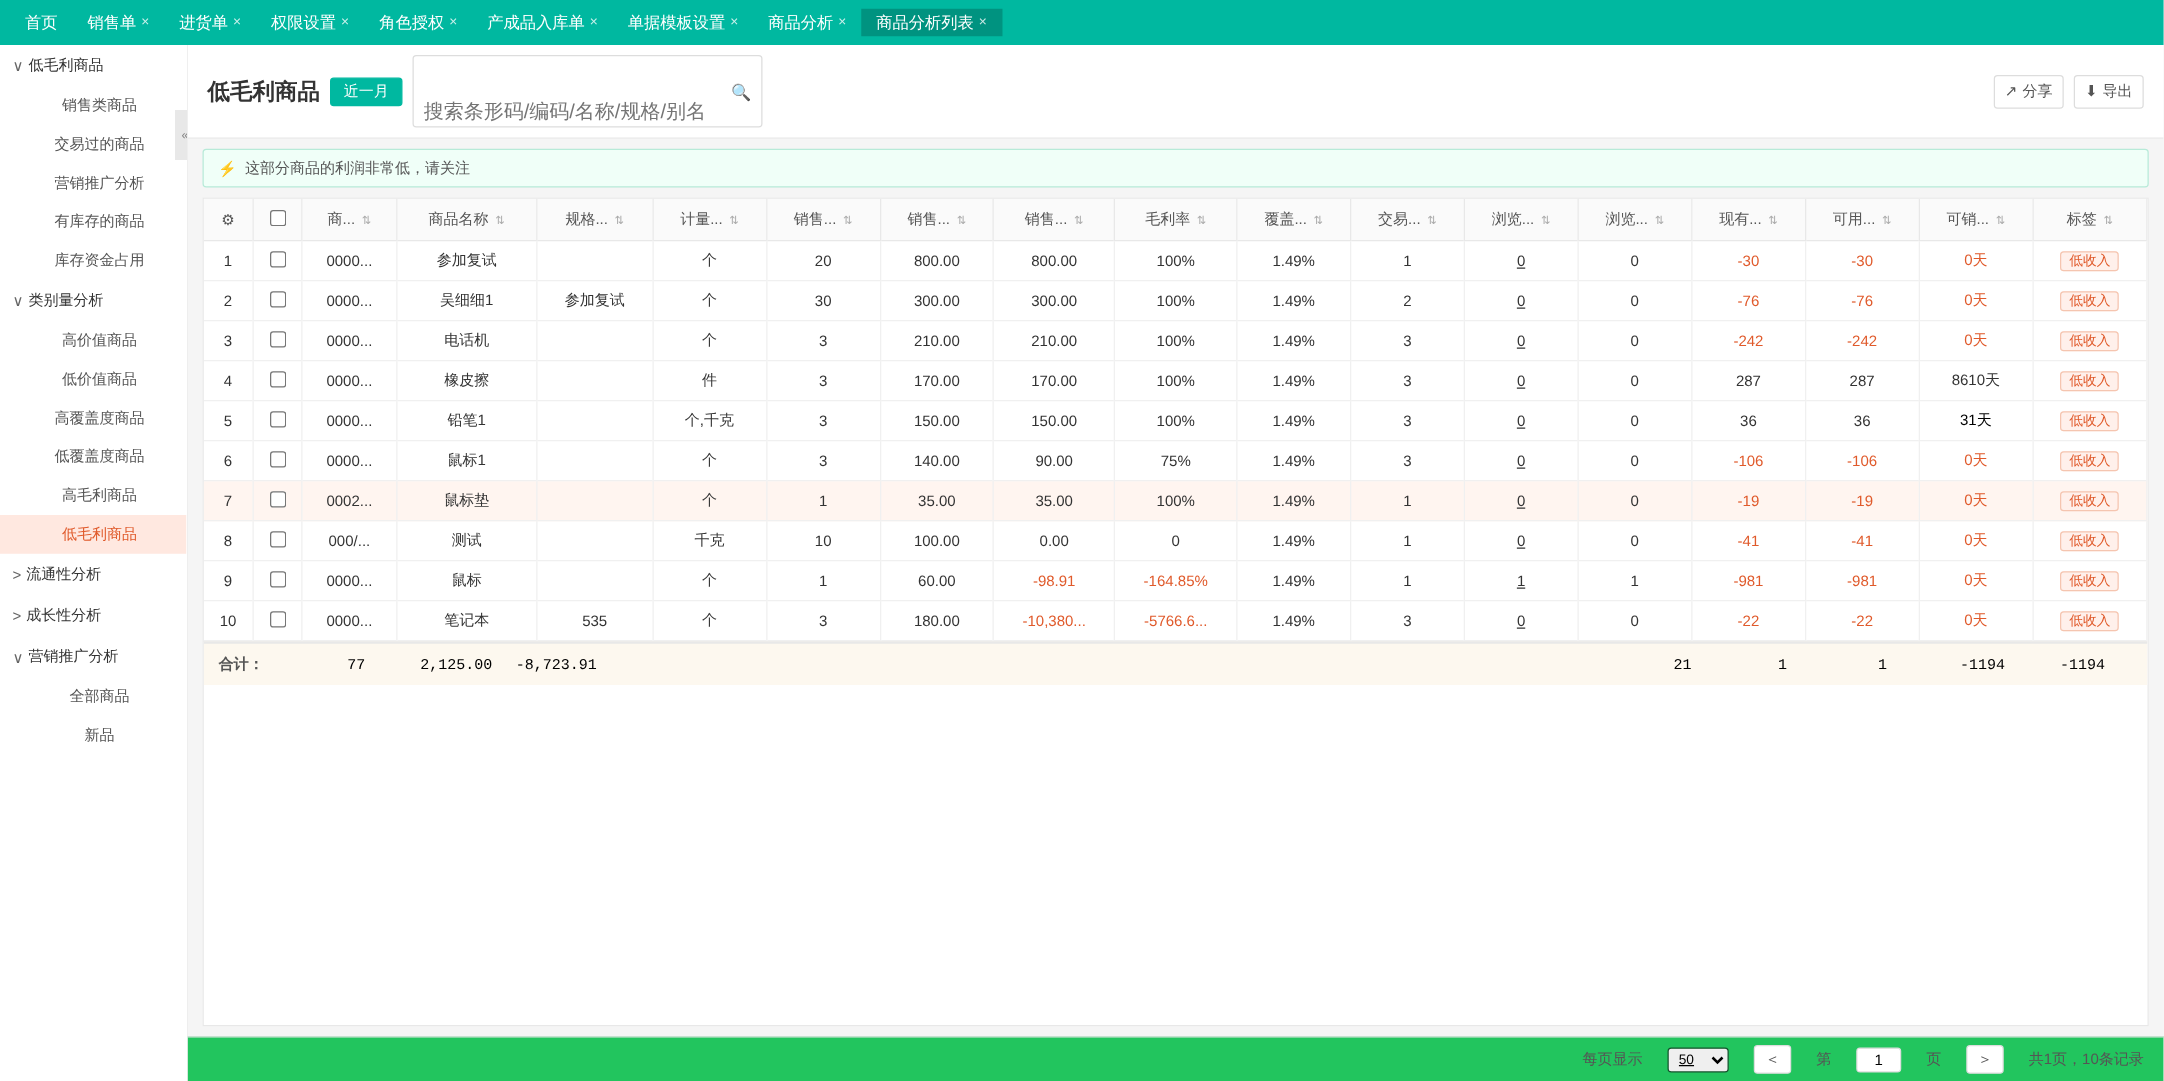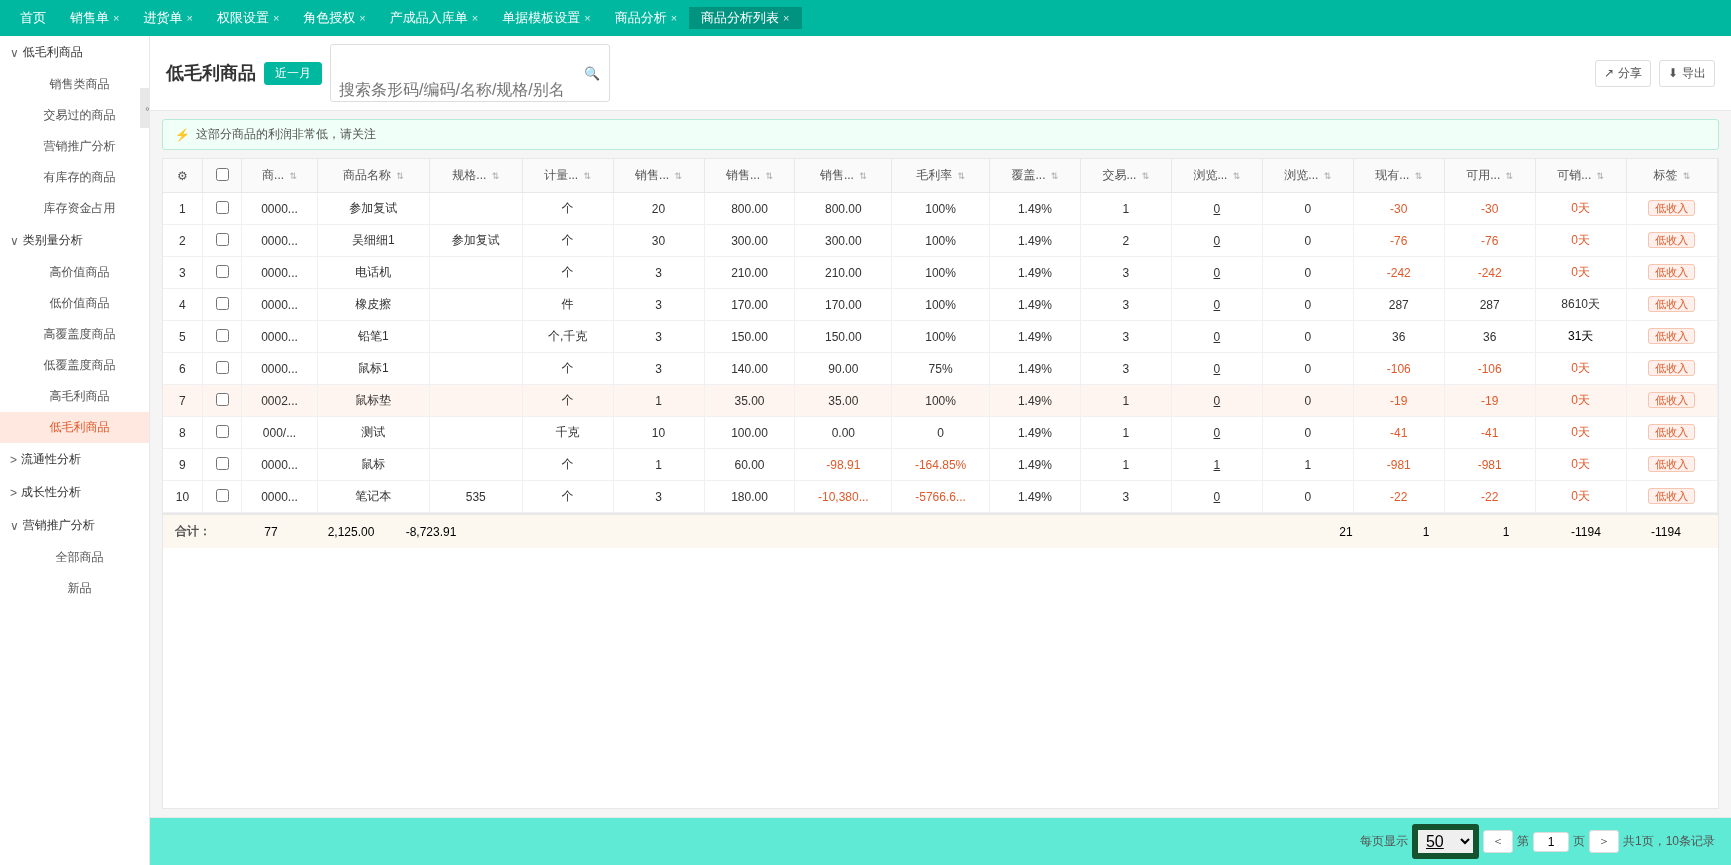"合计：" .table-footer { font-family: none -> Liberation Mono, monospace; gap: 20px -> 34px }
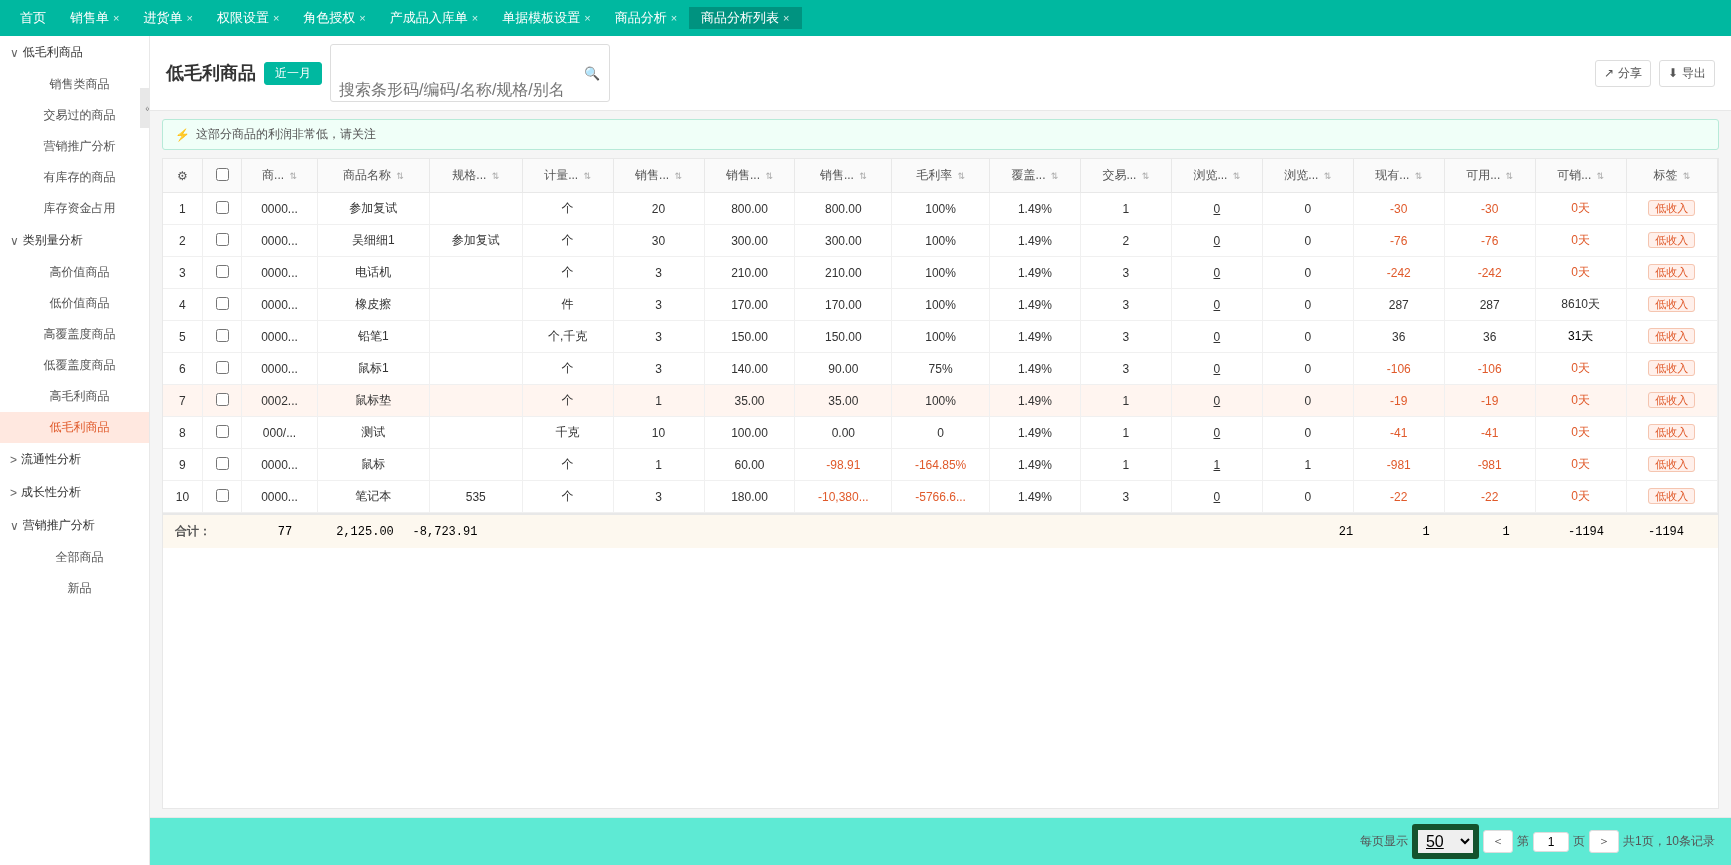"每页显示" .pagination-bar { background: #5eead4 -> #22c55e; gap: 4px -> 20px }
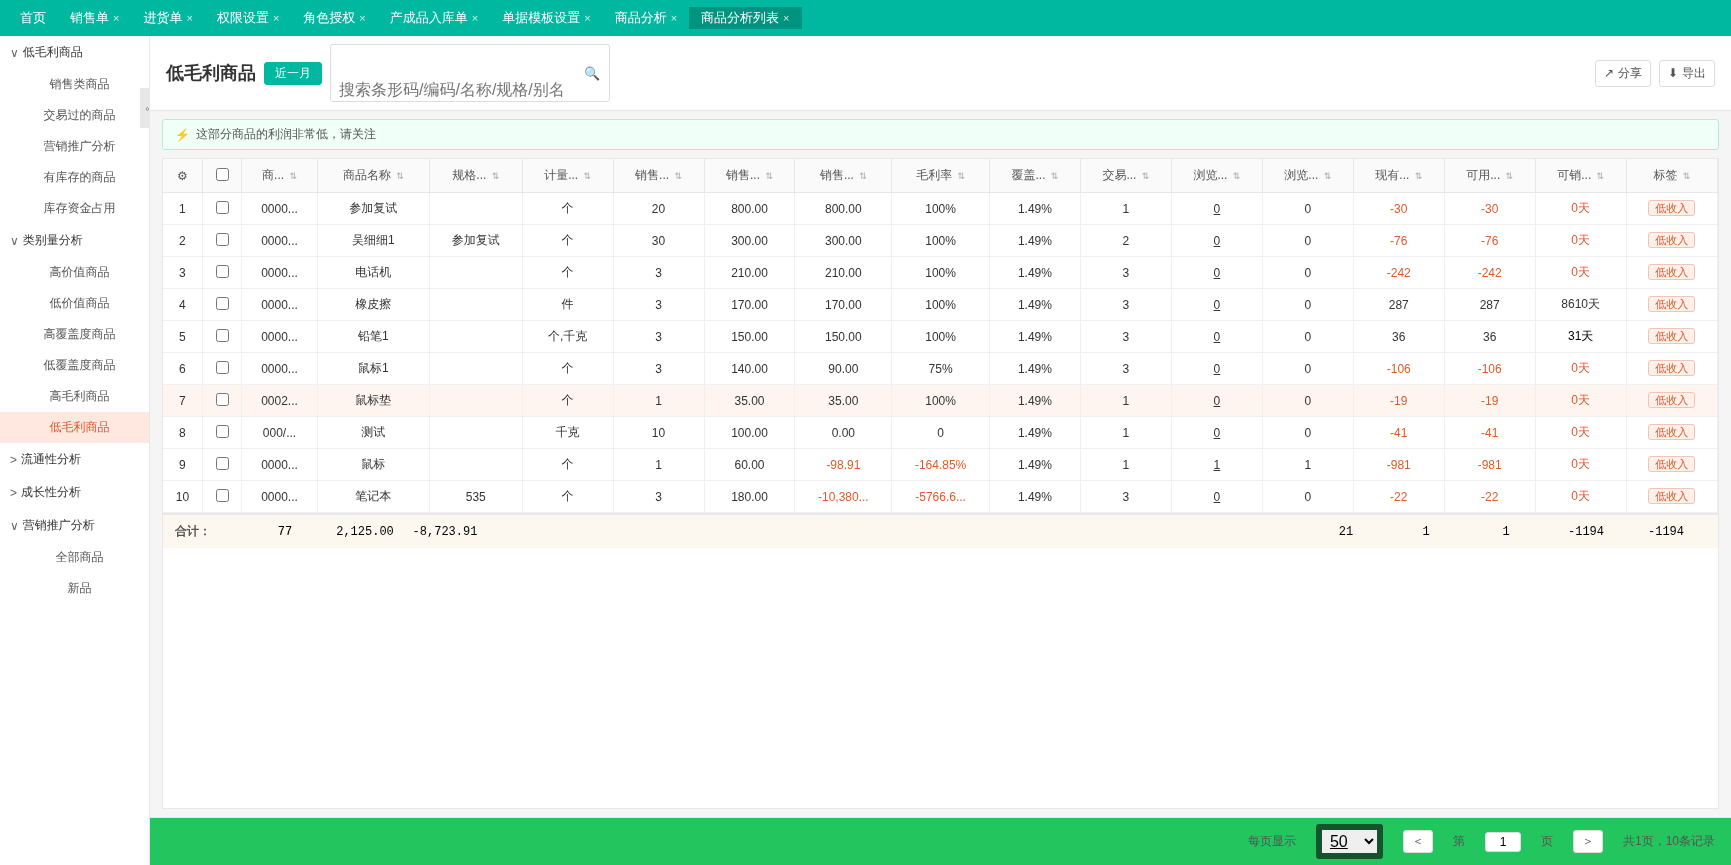"50" .page-size-select { border: 6px solid #14532d -> 1px solid #14532d; font-size: 16px -> 11px }
